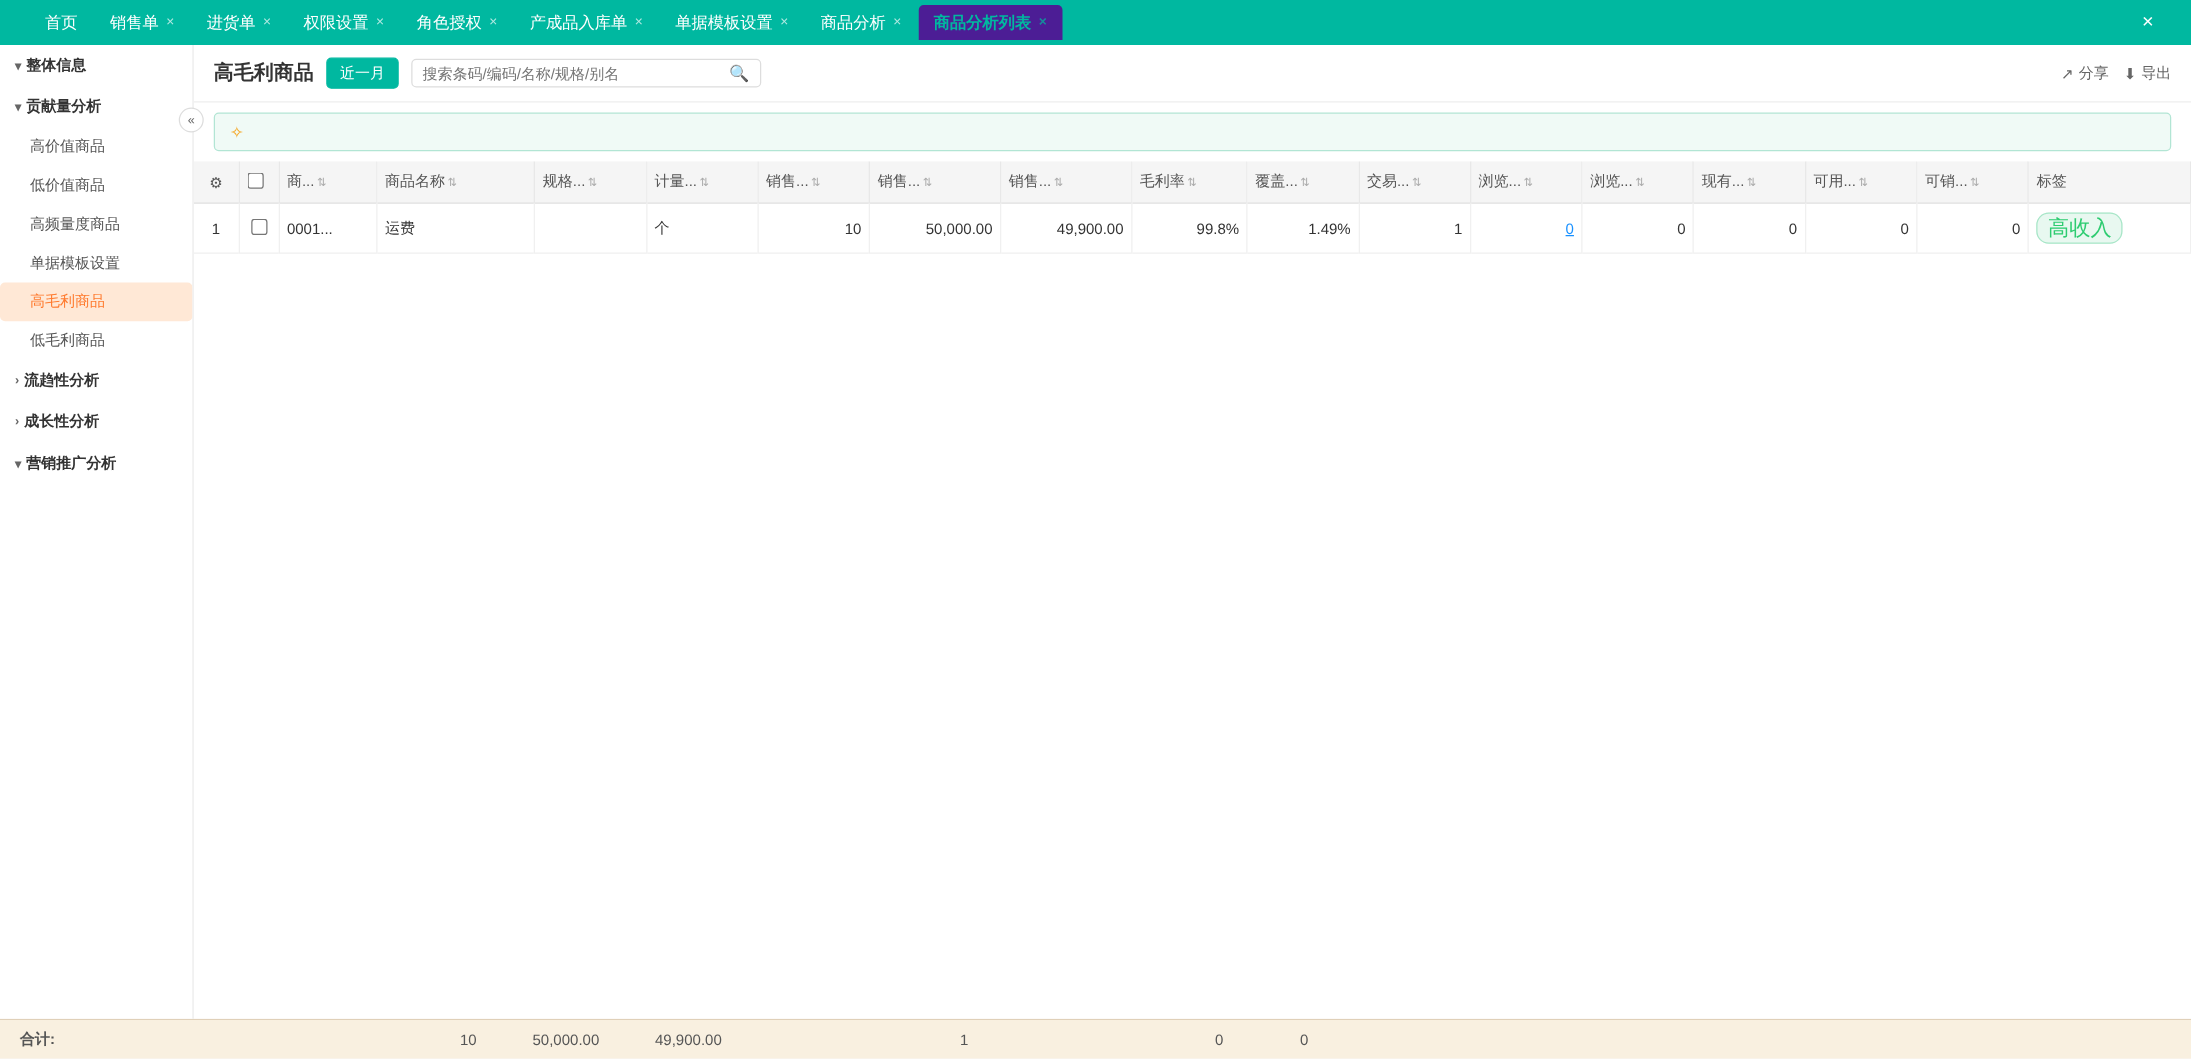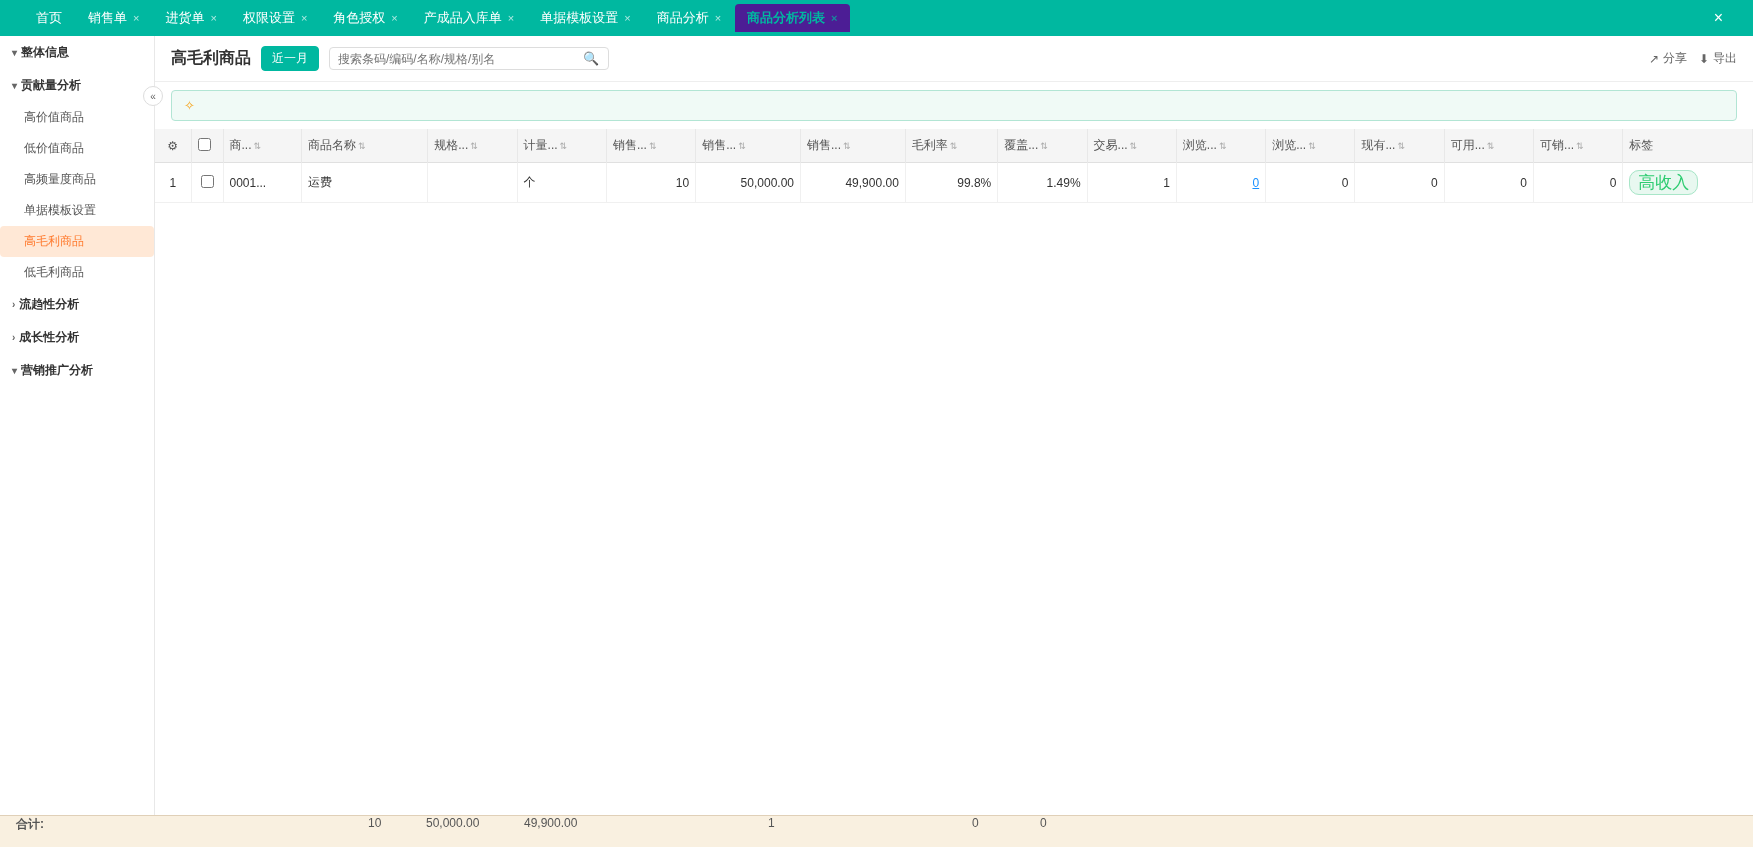"合计:" .footer-bar { align-items: flex-start -> center }
